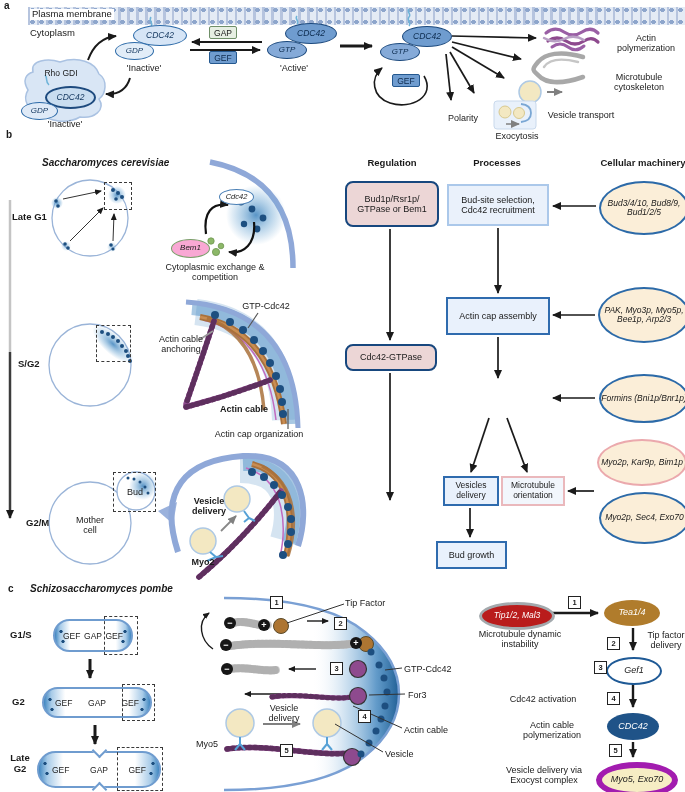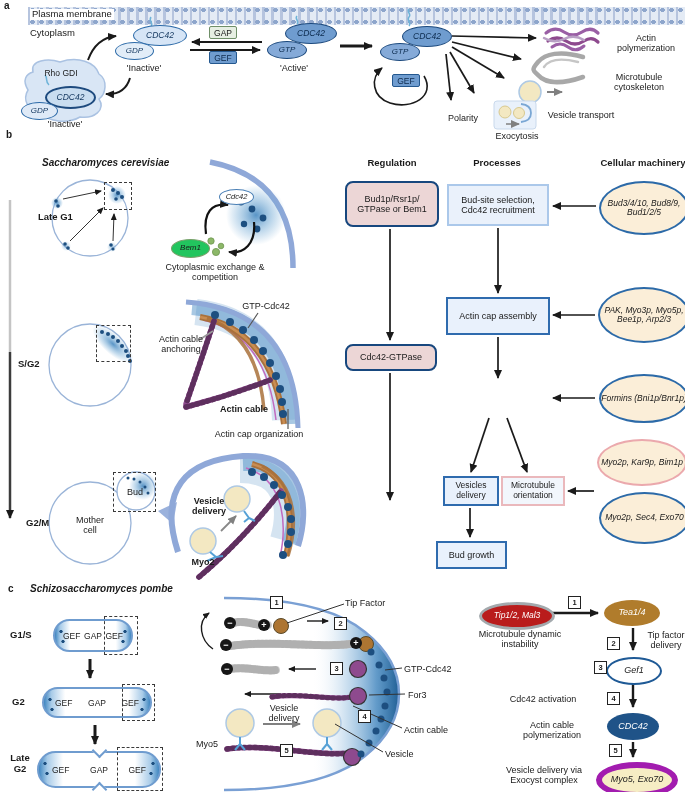"Late G1" div.lbl { margin-left: 26px -> none }
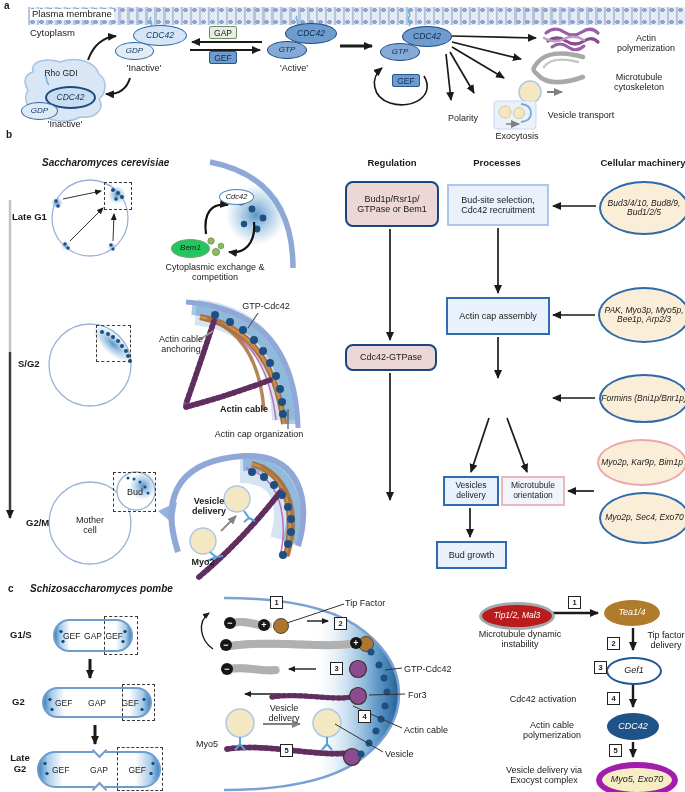"Bem1" div.ov { background: #22c55e -> #f9a8d4 }
